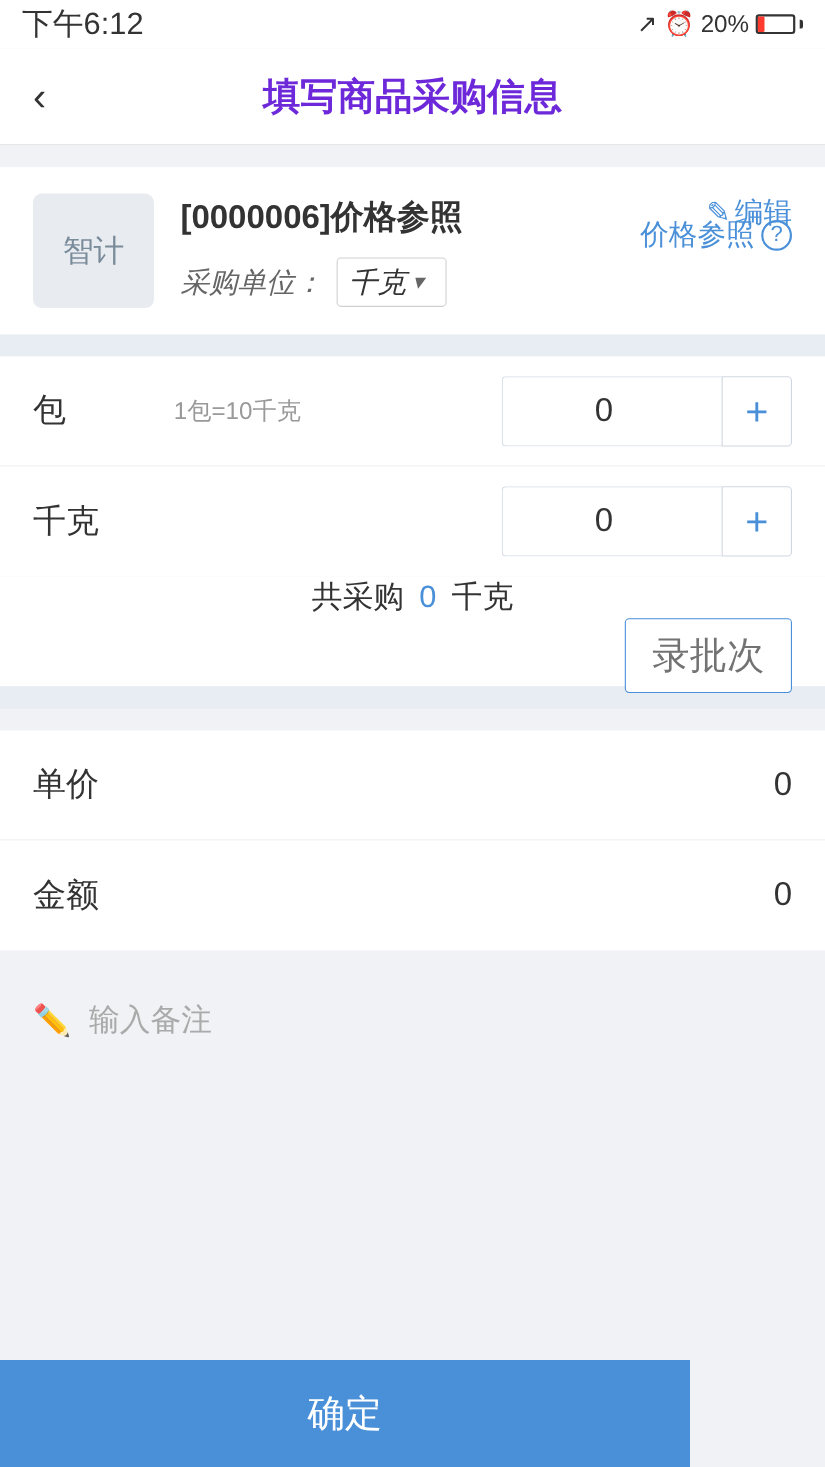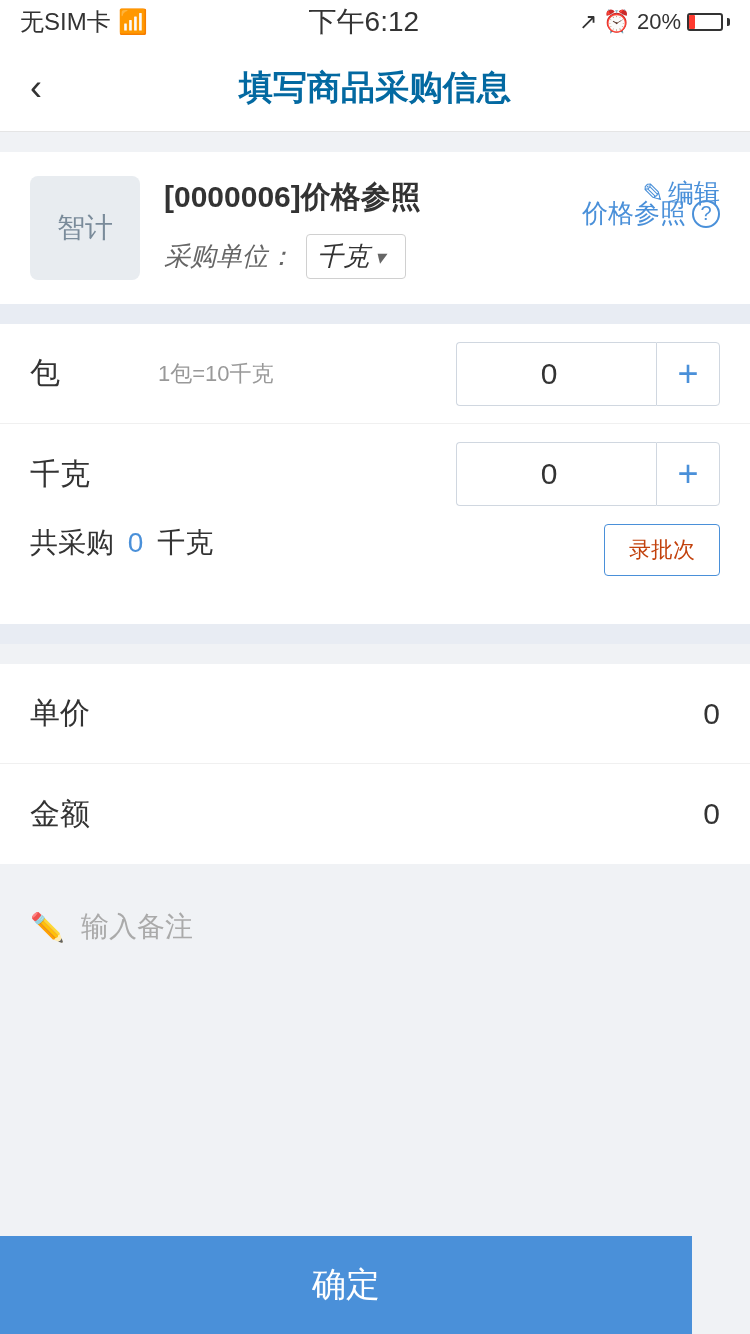"无SIM卡" div.status-left { html: <div> <span>无SIM卡</span> <span>📶</span> </div> -> none }
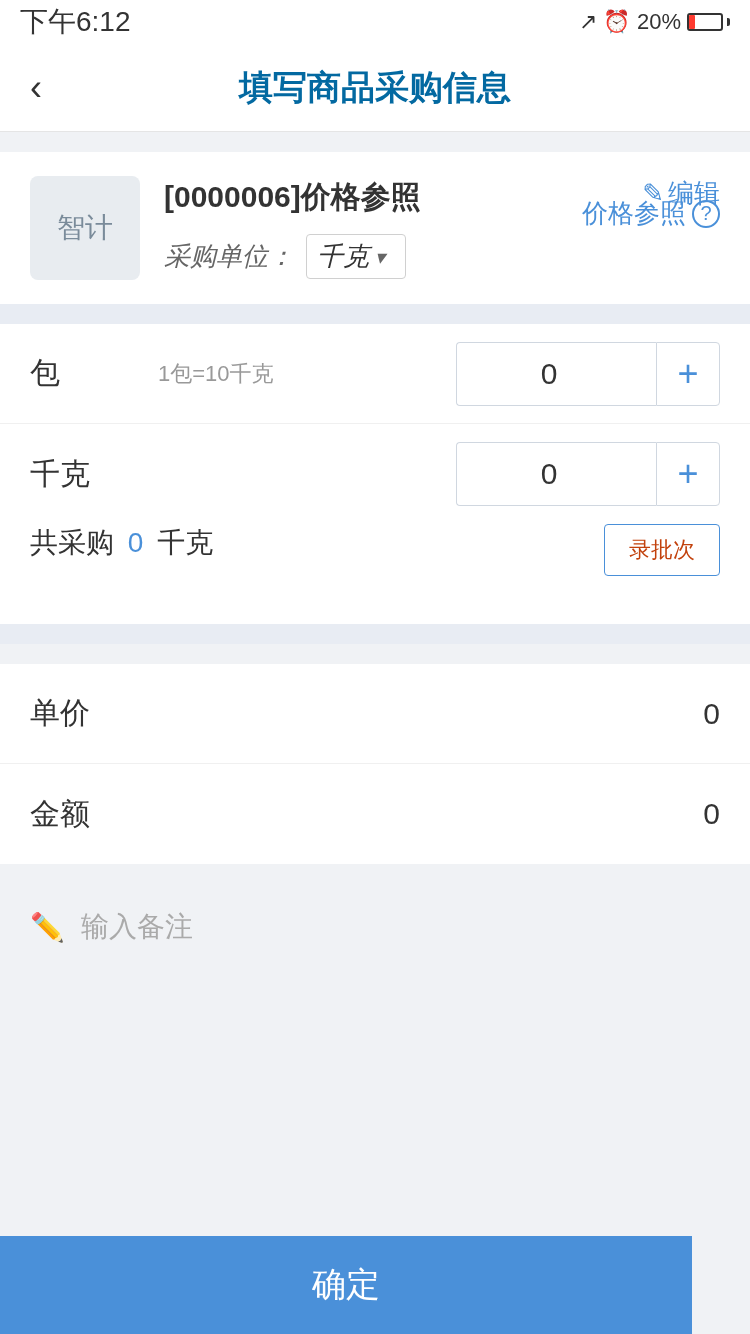"填写商品采购信息" .nav-title { color: #0369a1 -> #6d28d9 }
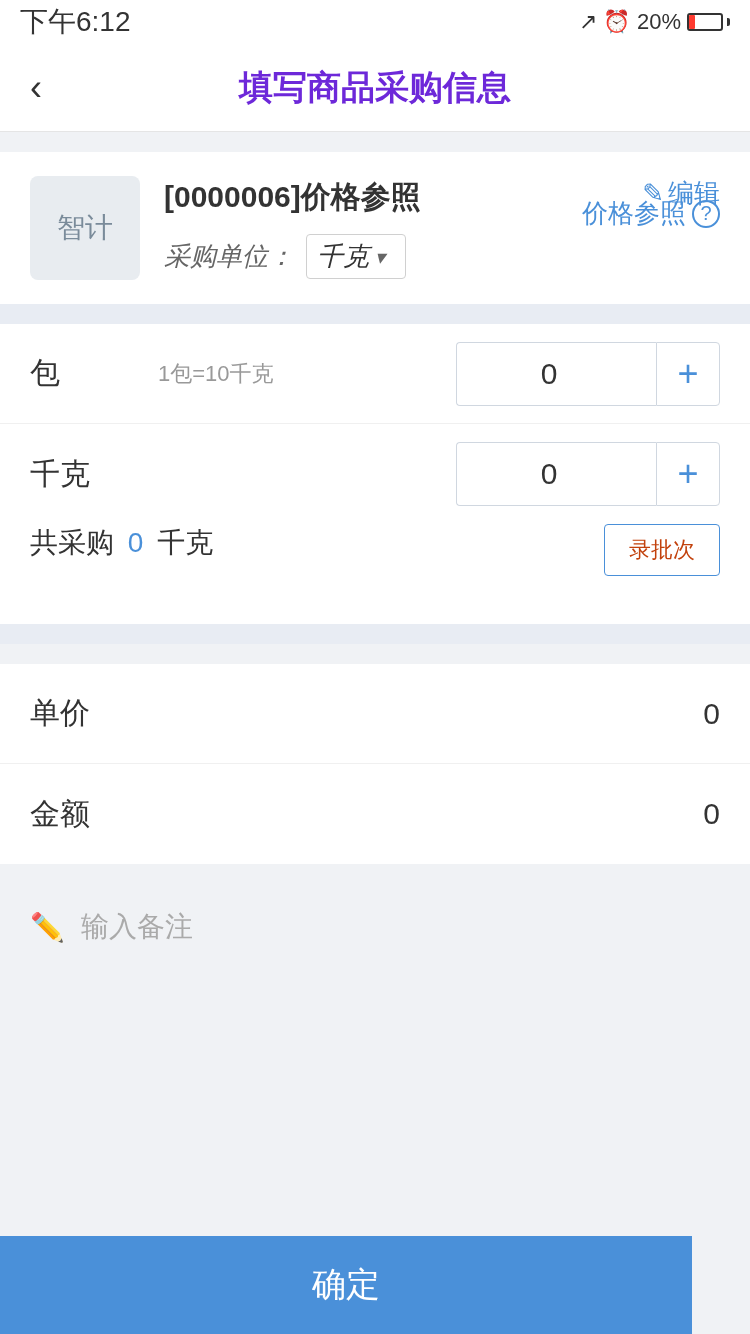"共采购 0 千克" .summary-row { align-items: flex-start -> center; flex-direction: none -> column }
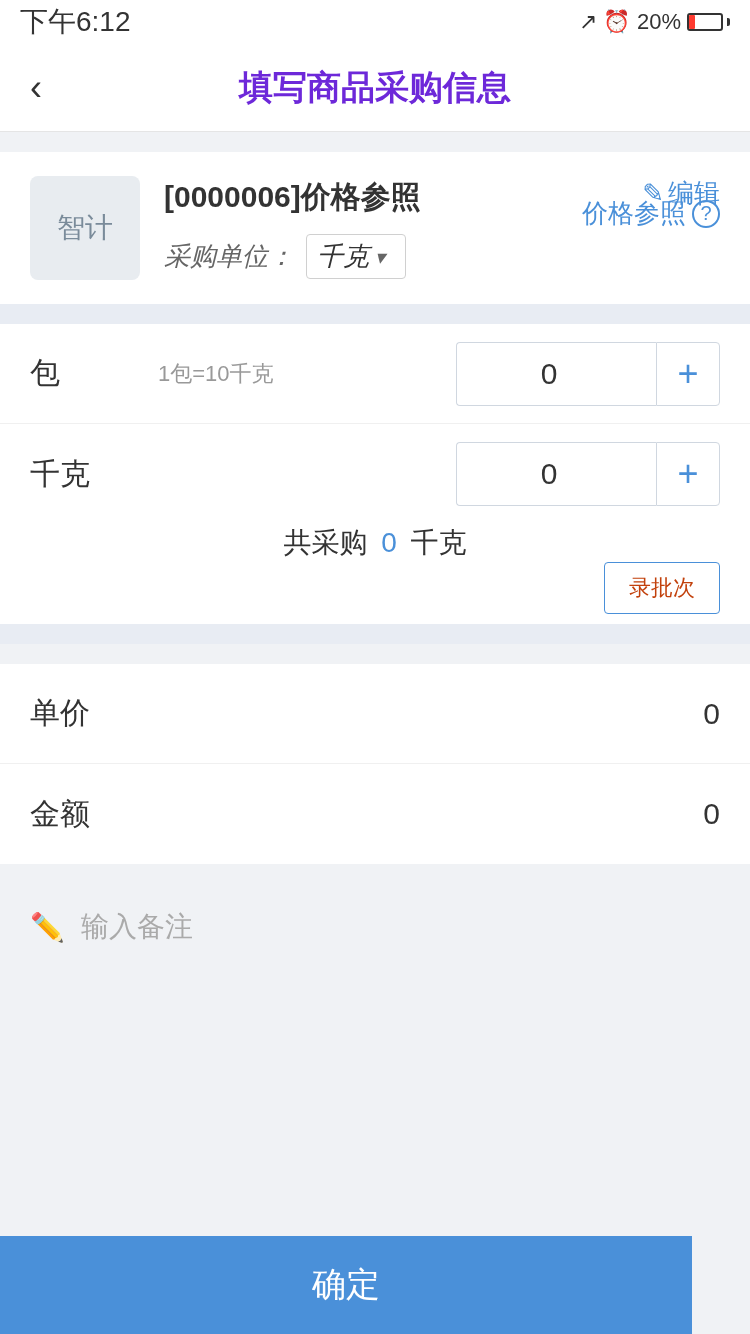"录批次" .record-btn { color: #c2410c -> #737373; font-size: 22px -> 34px }
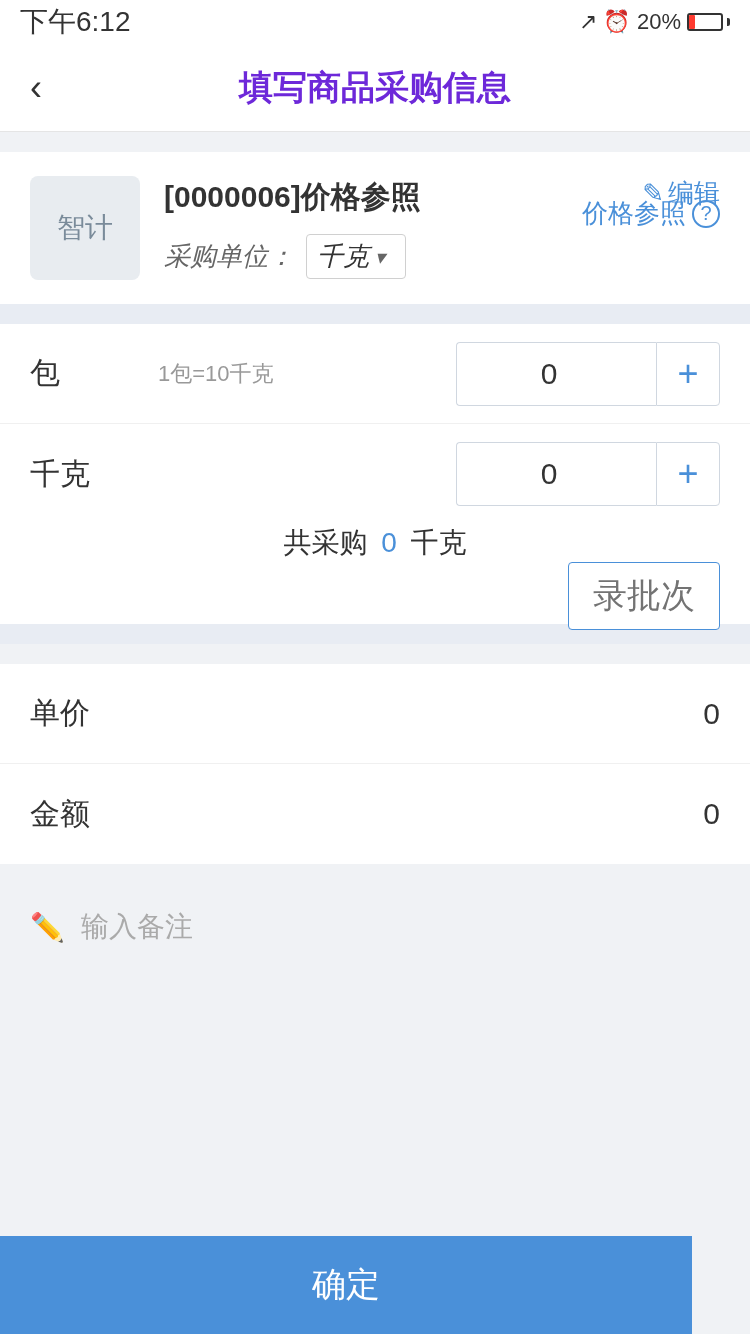"确定" .confirm-btn { width: 692px -> 627px }
